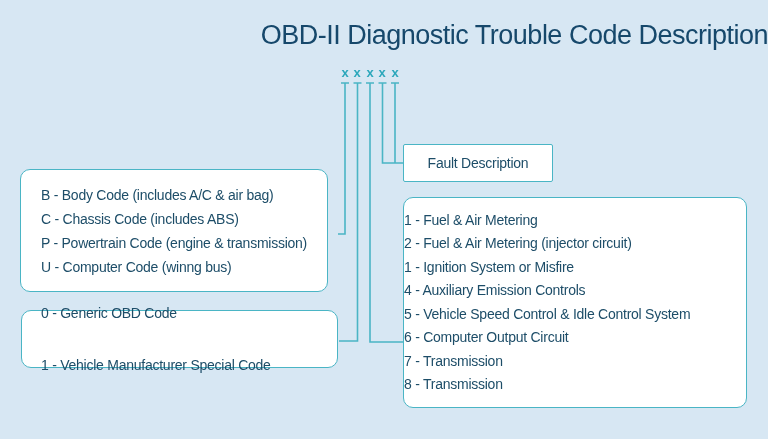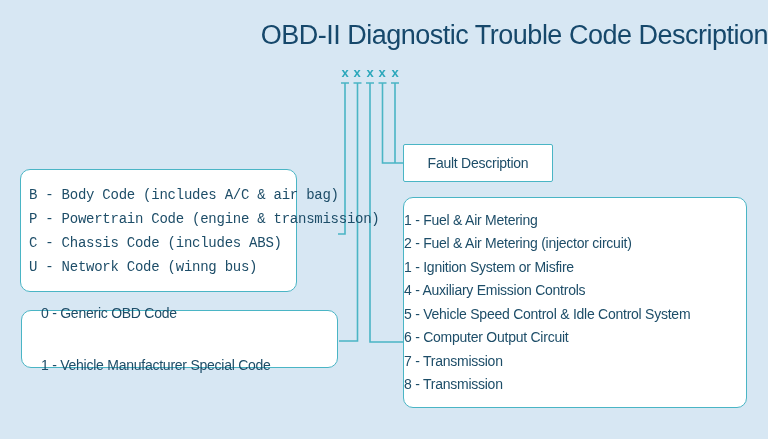"B - Body Code (includes" .box-letter-codes { font-family: Liberation Mono, monospace -> none; padding-left: 8px -> 20px; width: 277px -> 308px }
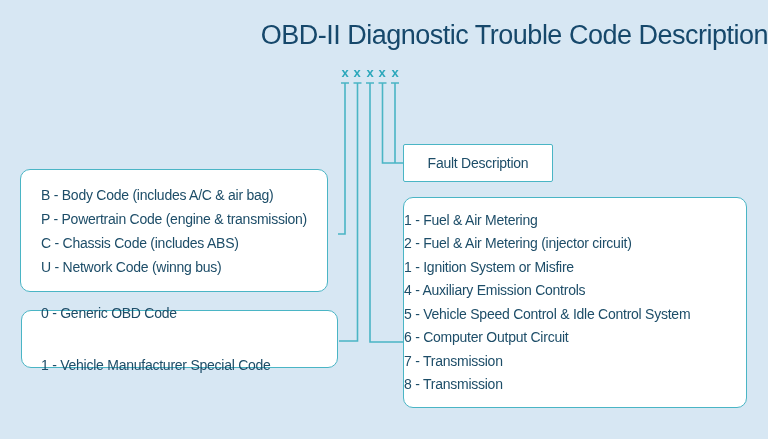"P - Powertrain Code (engine" div.row { order: before "C - Chassis Code (includes" -> after "C - Chassis Code (includes" }
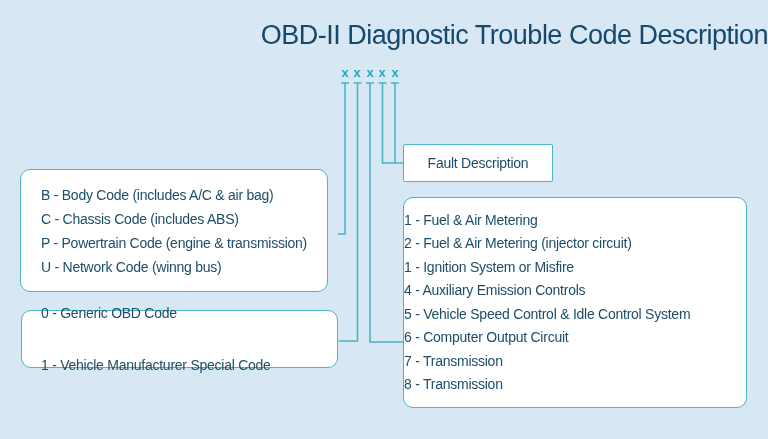"U - Network Code (winng" div.row { text: Network -> Computer }
